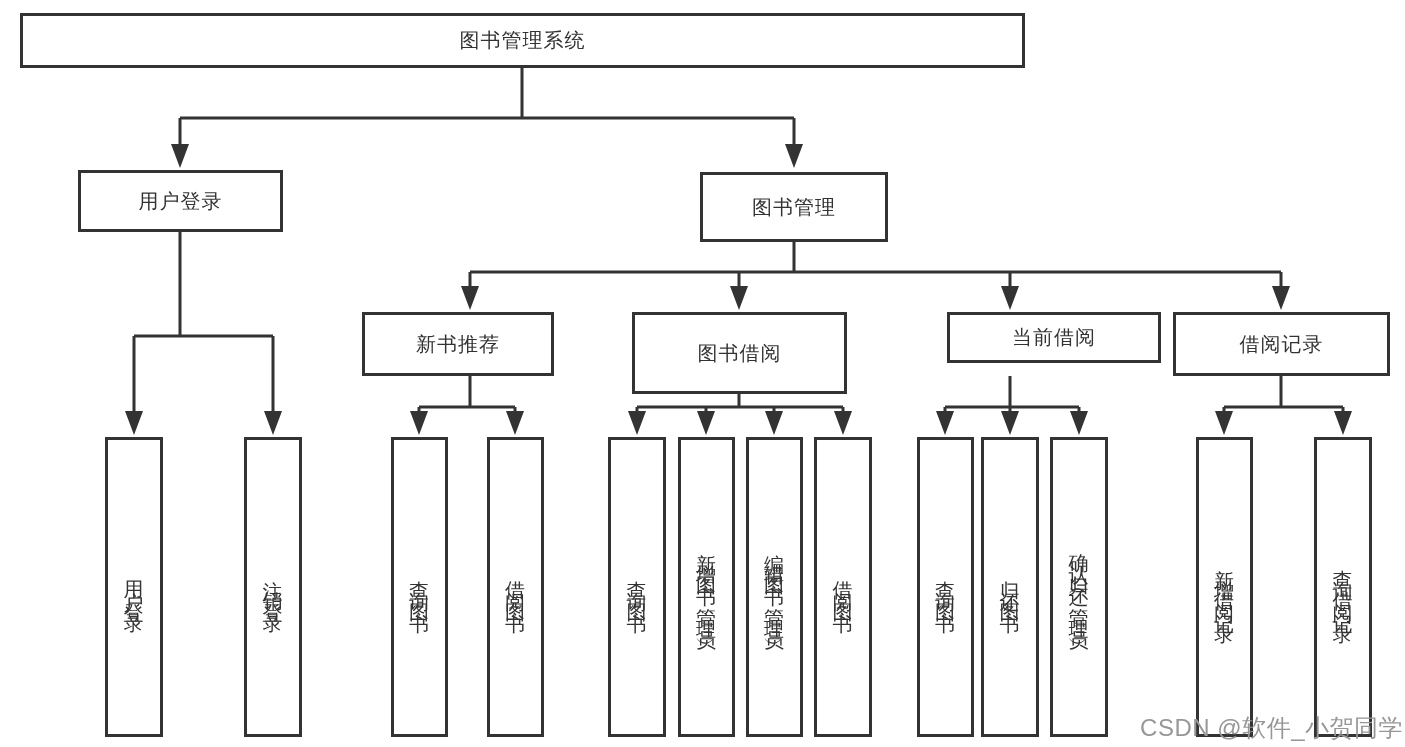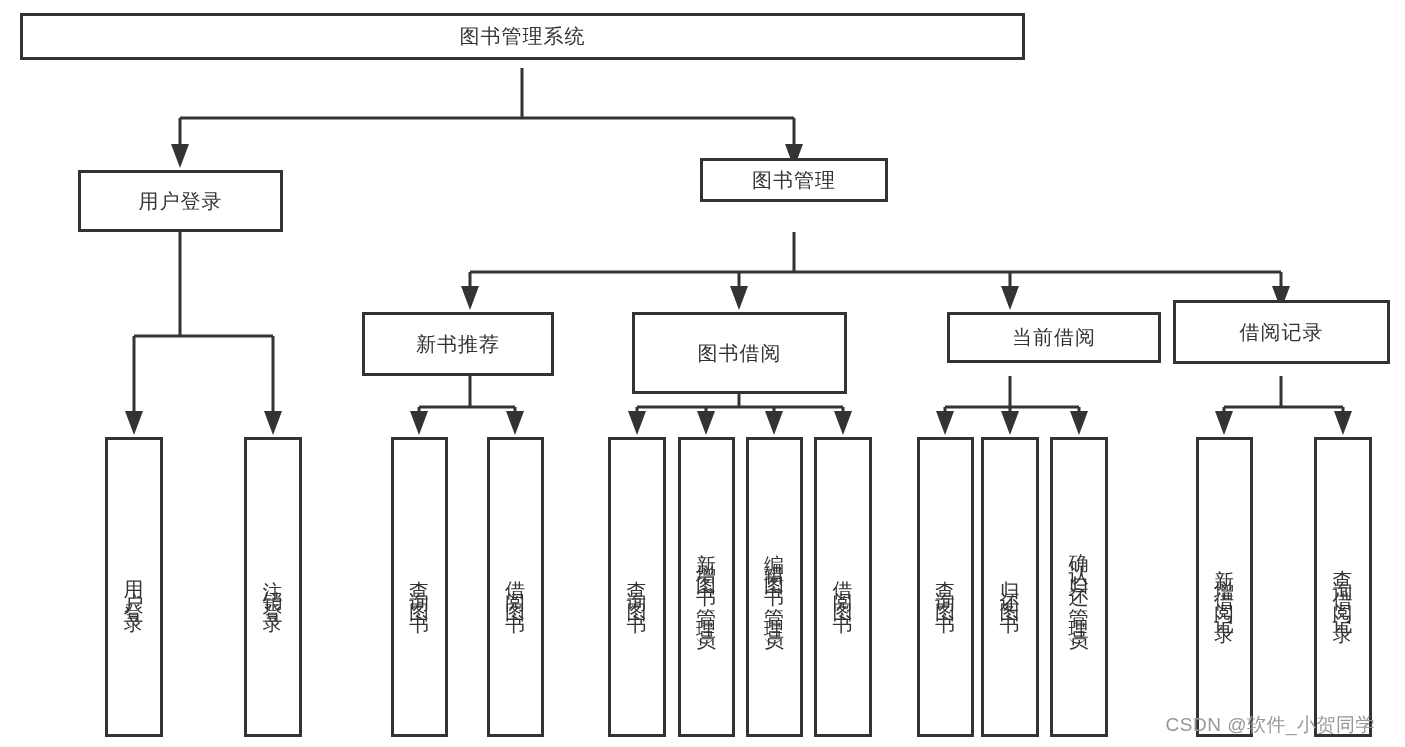"图书管理系统" div.box { height: 47px -> 55px }
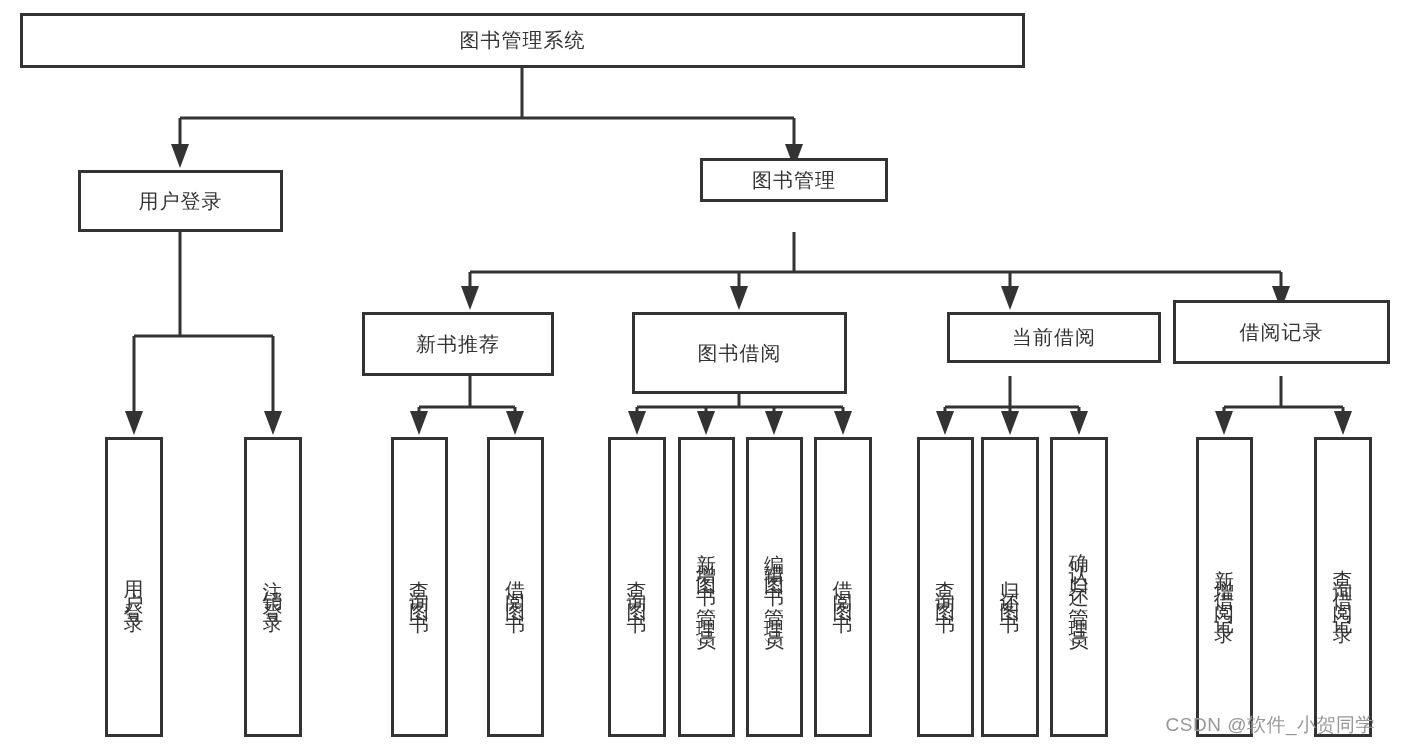"图书管理" div.box { height: 44px -> 70px; top: 158px -> 172px }
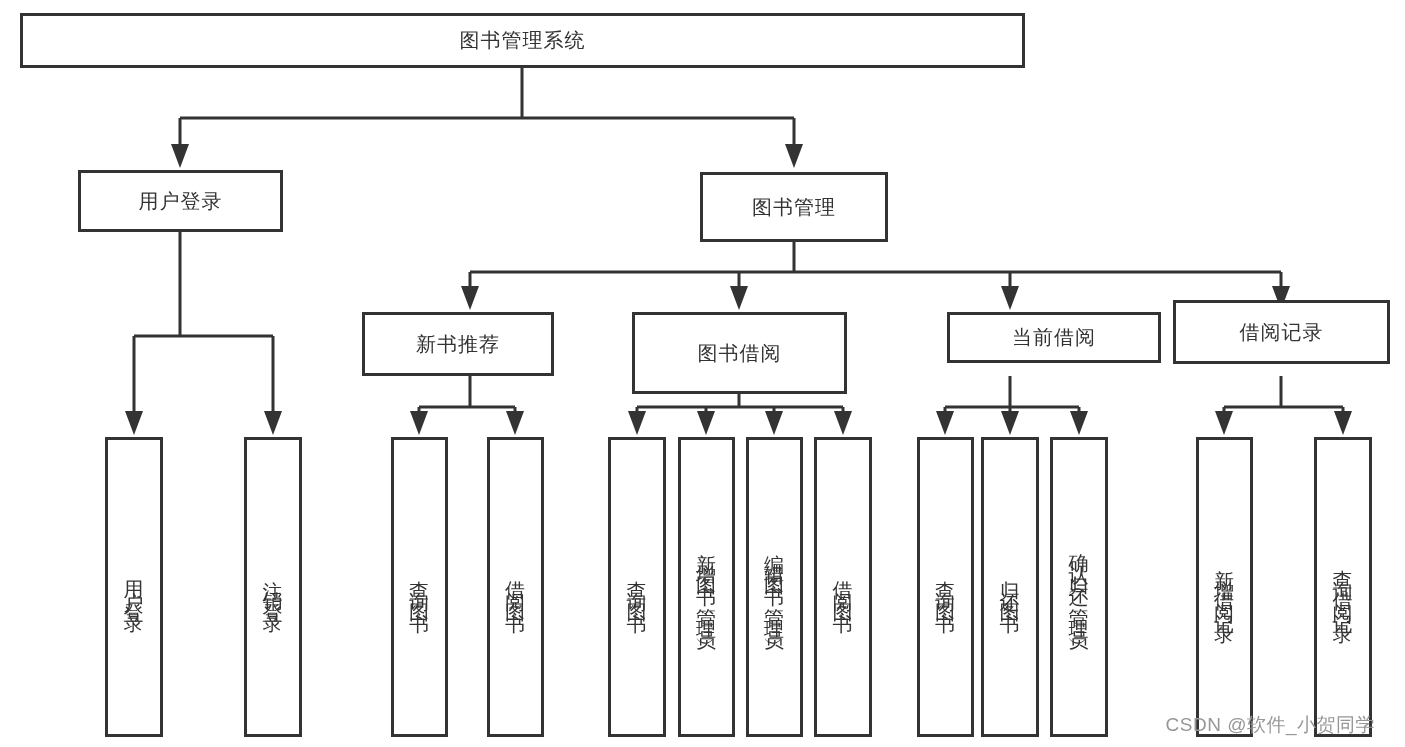"借阅记录" div.box { top: 300px -> 312px }
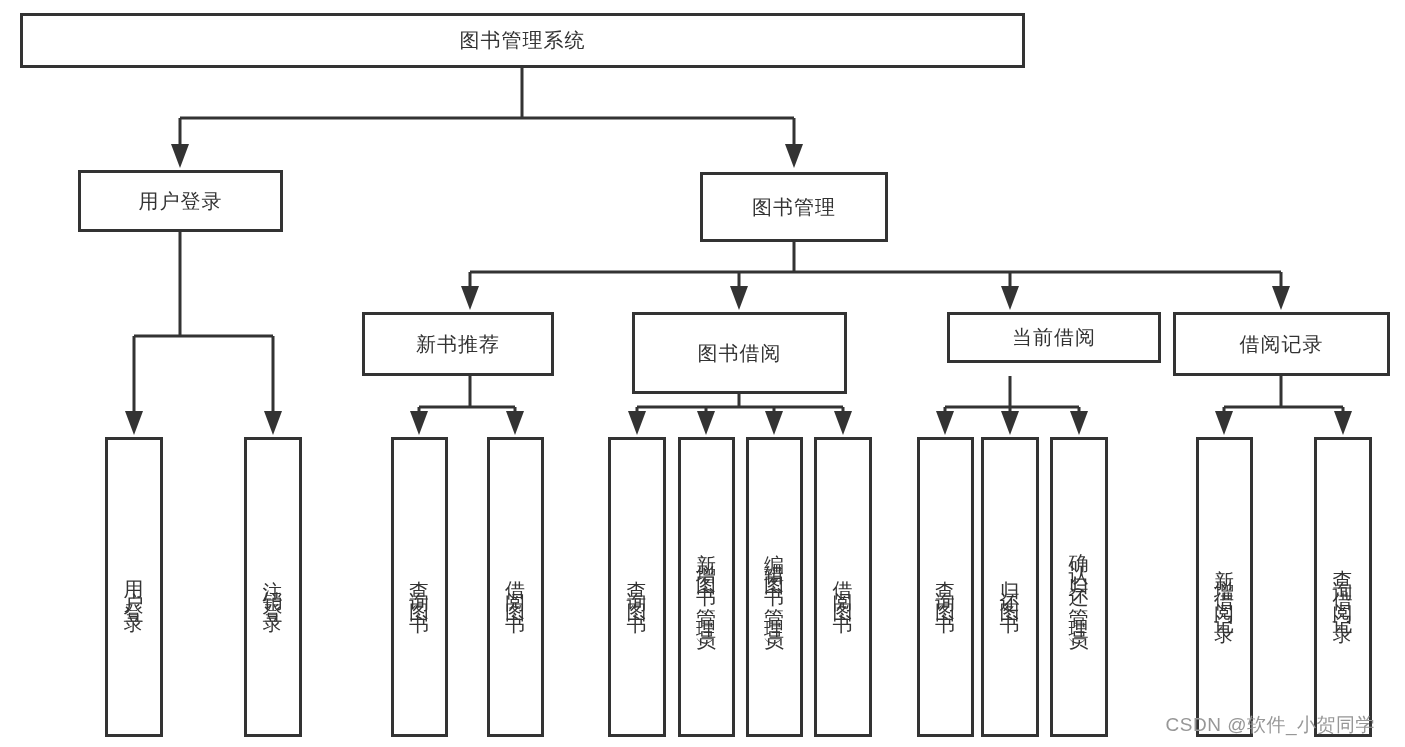"CSDN @软件_小贺同学" .watermark { font-size: 19px -> 24px; right: 30px -> 2px }
